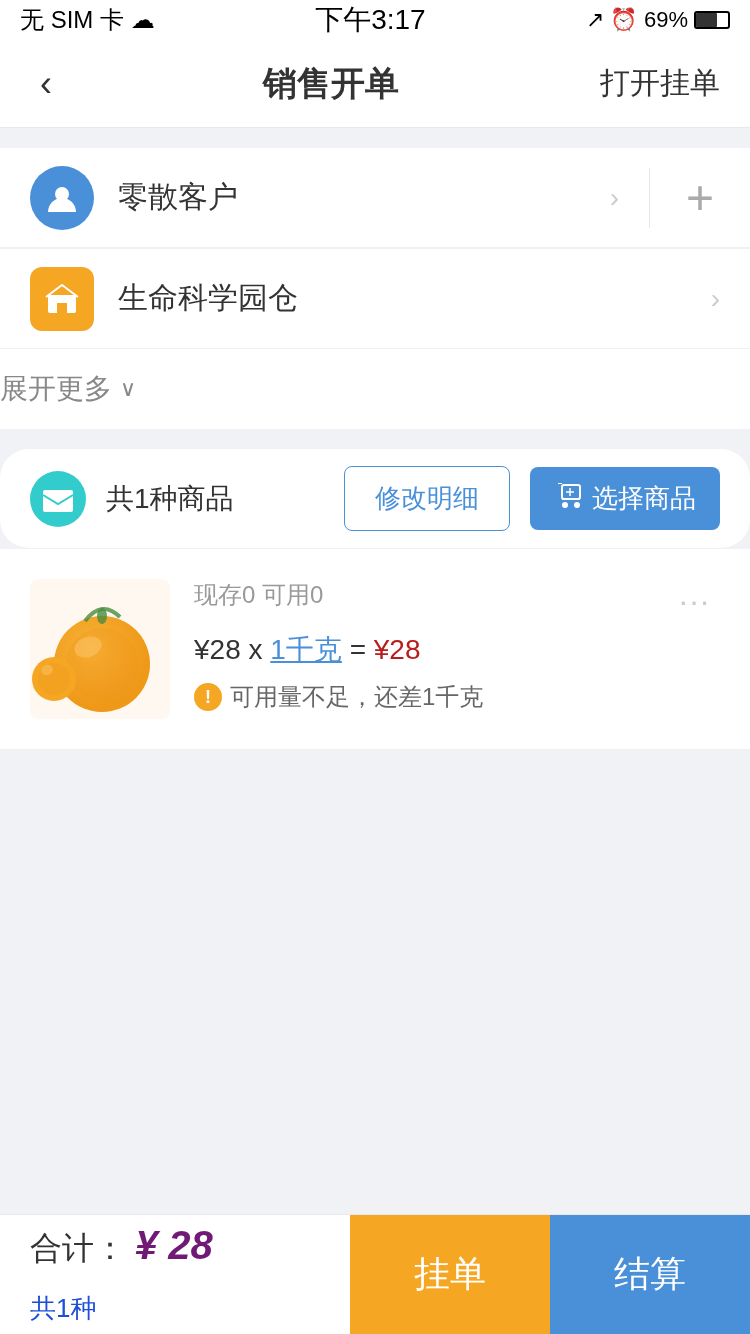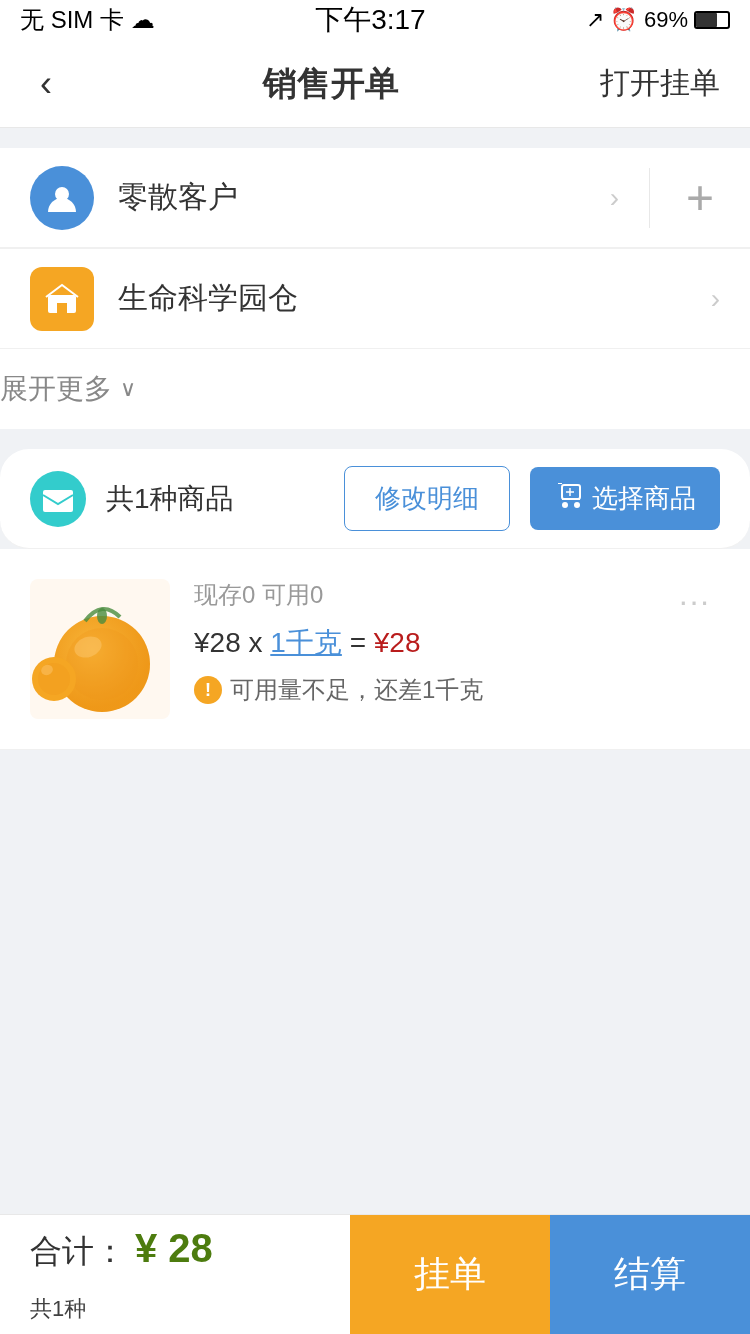"现存0 可用0" .product-stock { margin-bottom: 13px -> 20px }
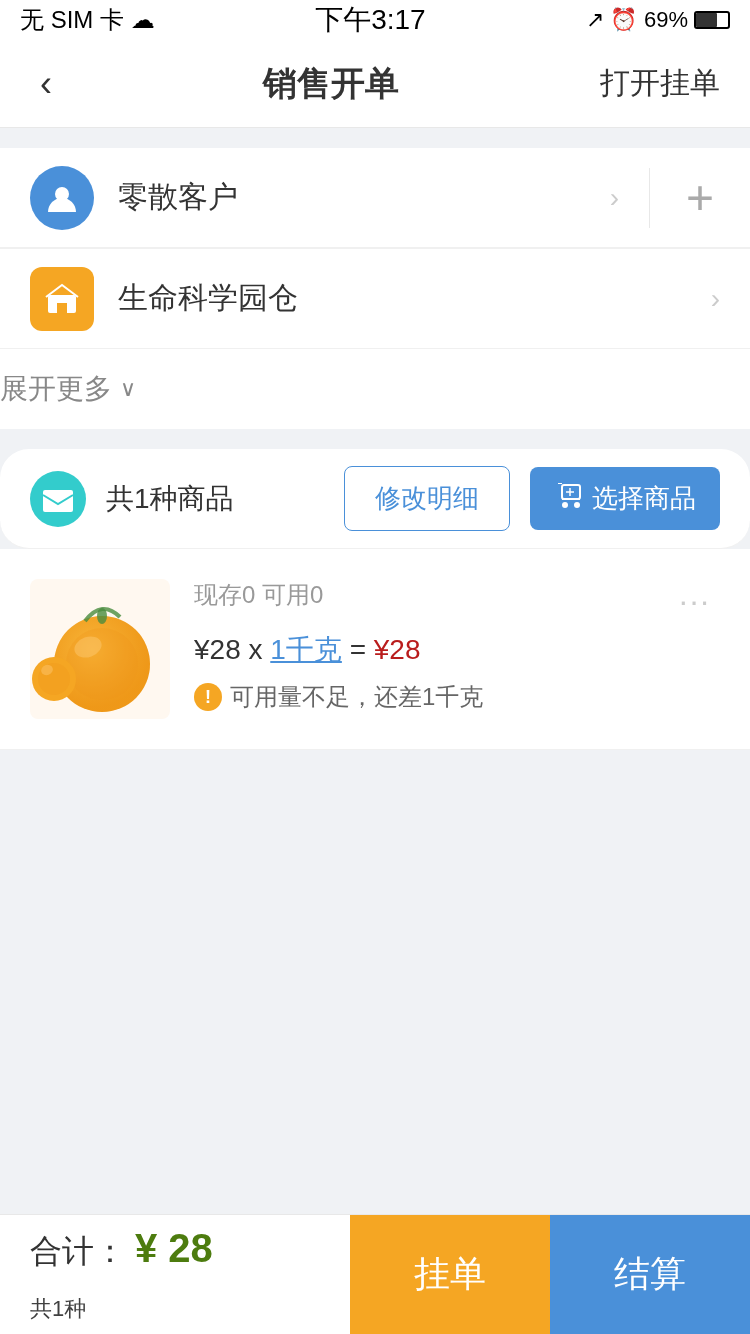"¥ 28" .total-amount .amount { color: #4d7c0f -> #701a75; font-style: none -> italic }
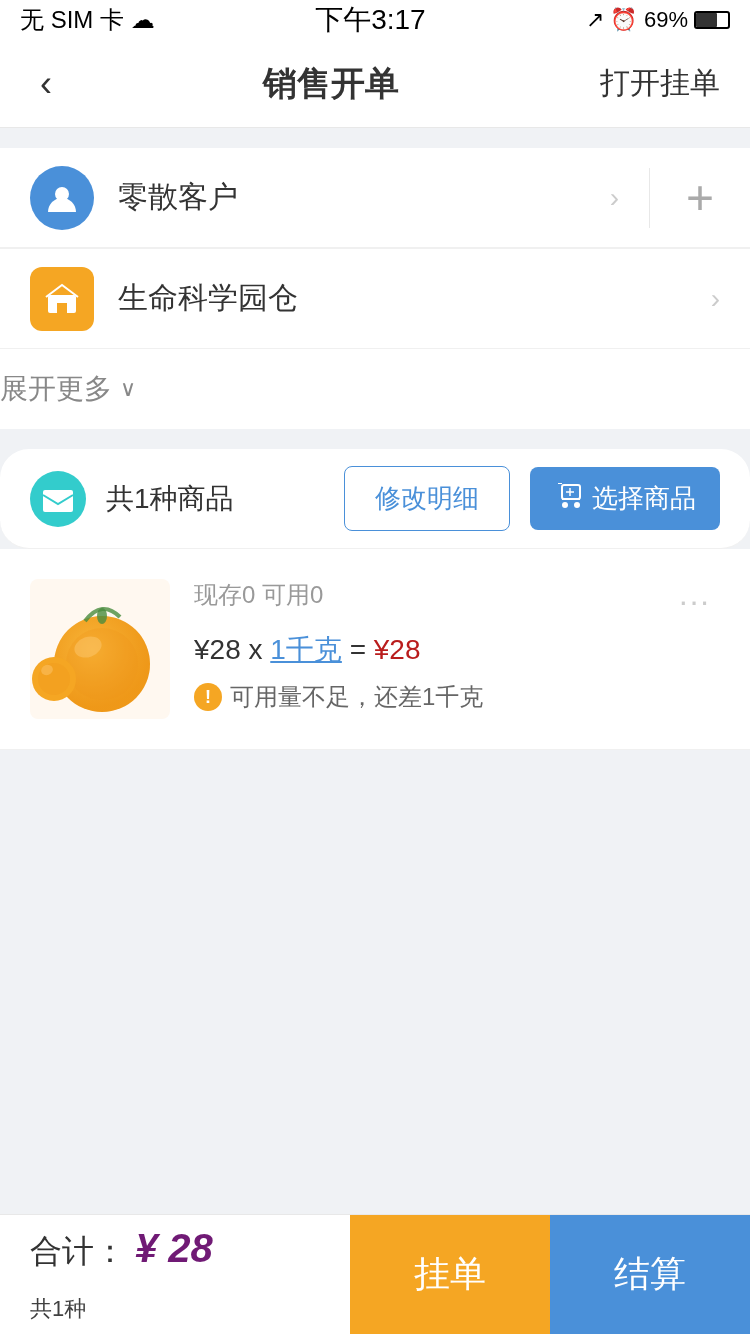"共1种" .total-sub { color: #404040 -> #1d4ed8; font-size: 22px -> 26px }
